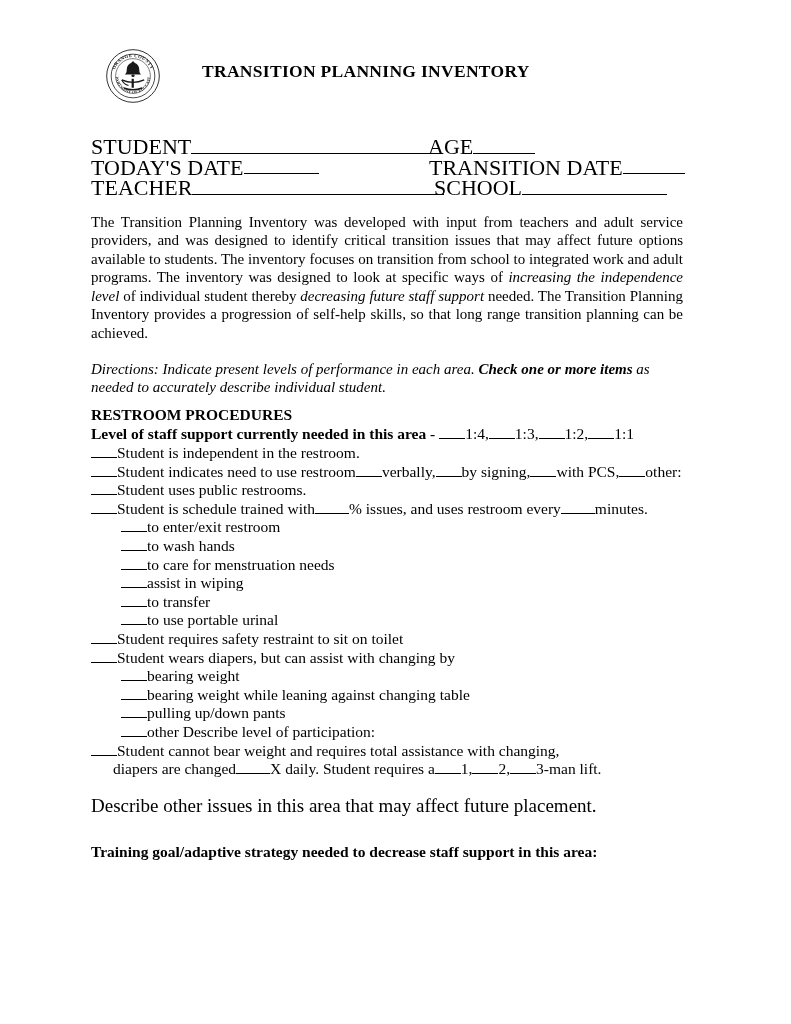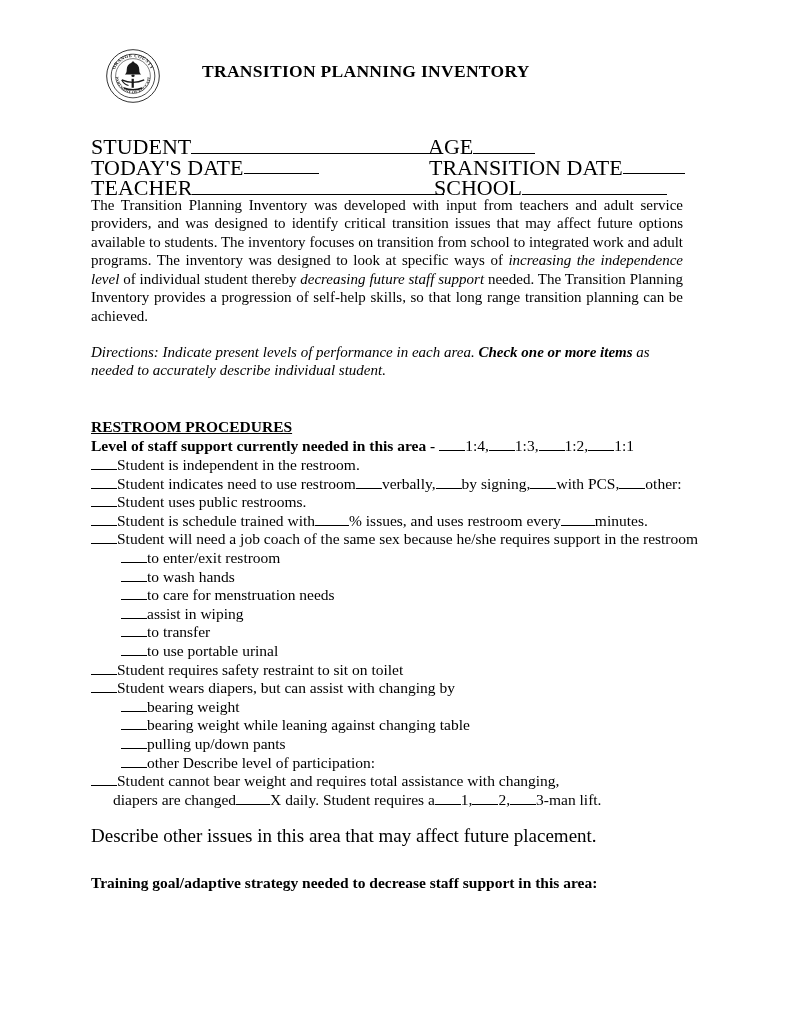"The Transition Planning Inventory was" .para { margin-top: none -> 17px }
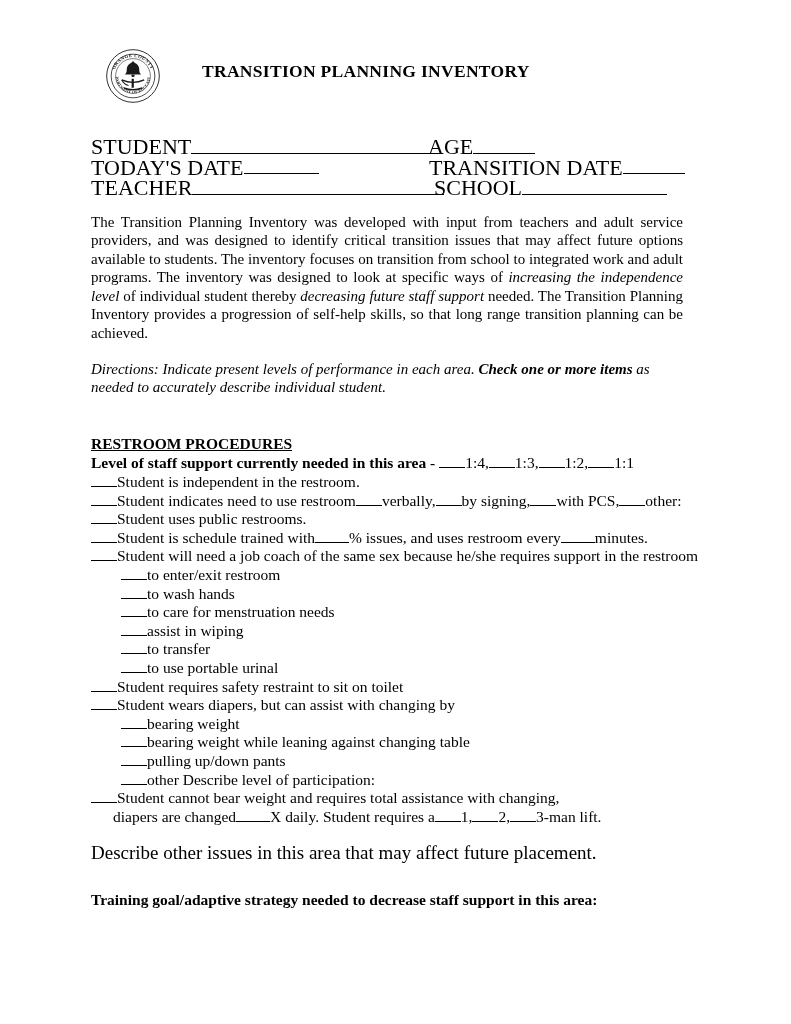"RESTROOM PROCEDURES" .section-head { margin-top: 38px -> 9px; text-decoration: underline -> none }
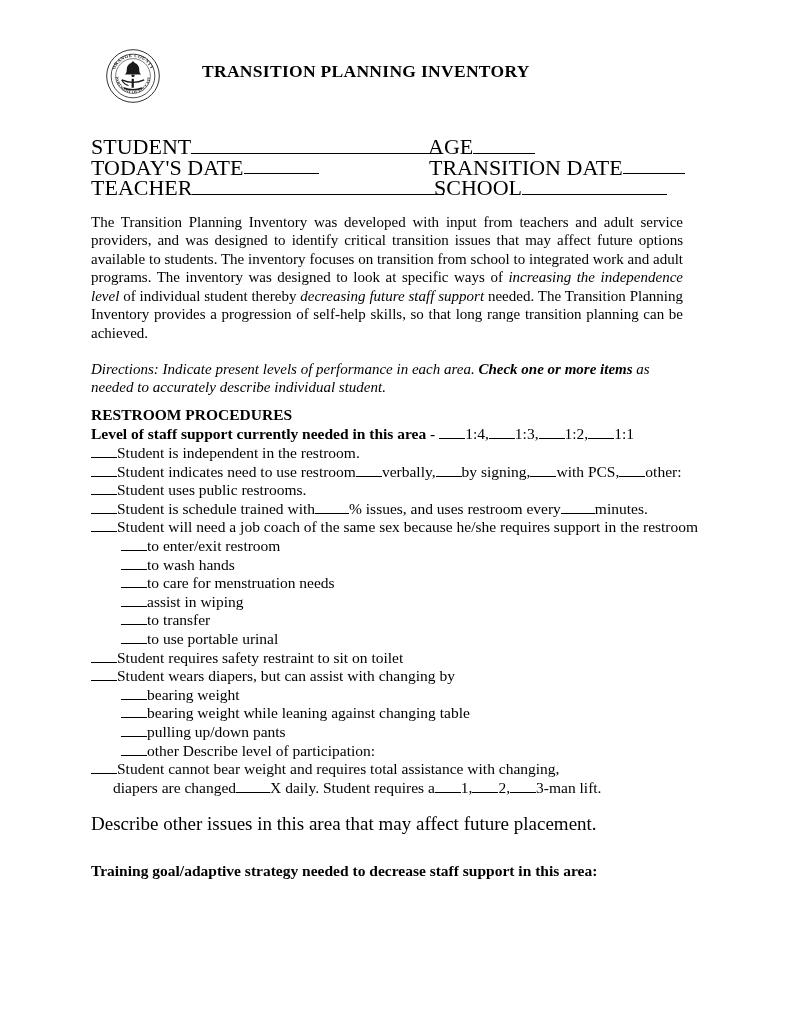"Student will need a job" div.item { html: <div><span></span><span>Student will need a job coach of the same sex because he/she requires support in the restroom</span></div> -> none }
